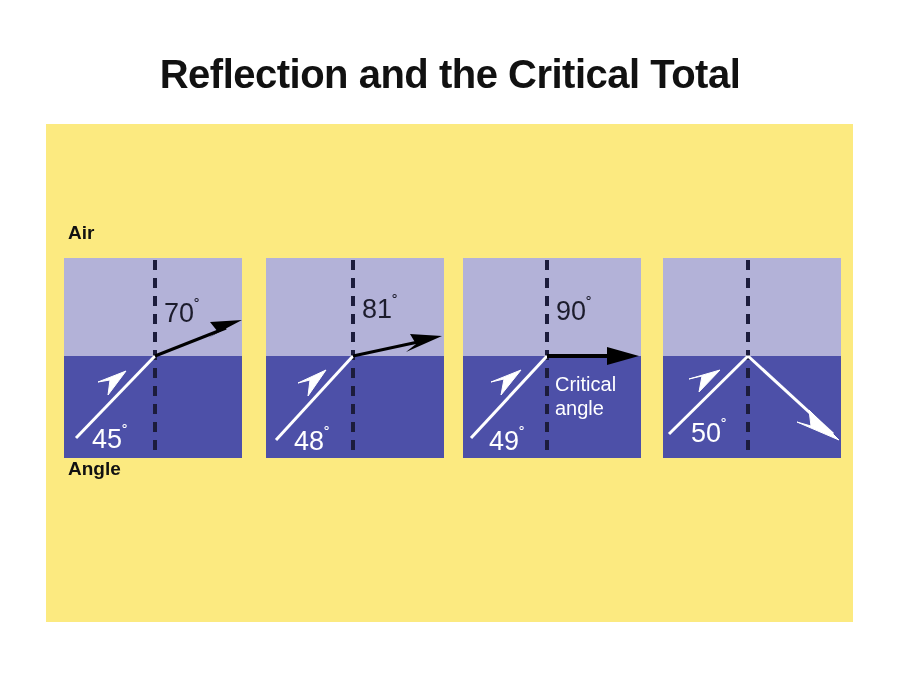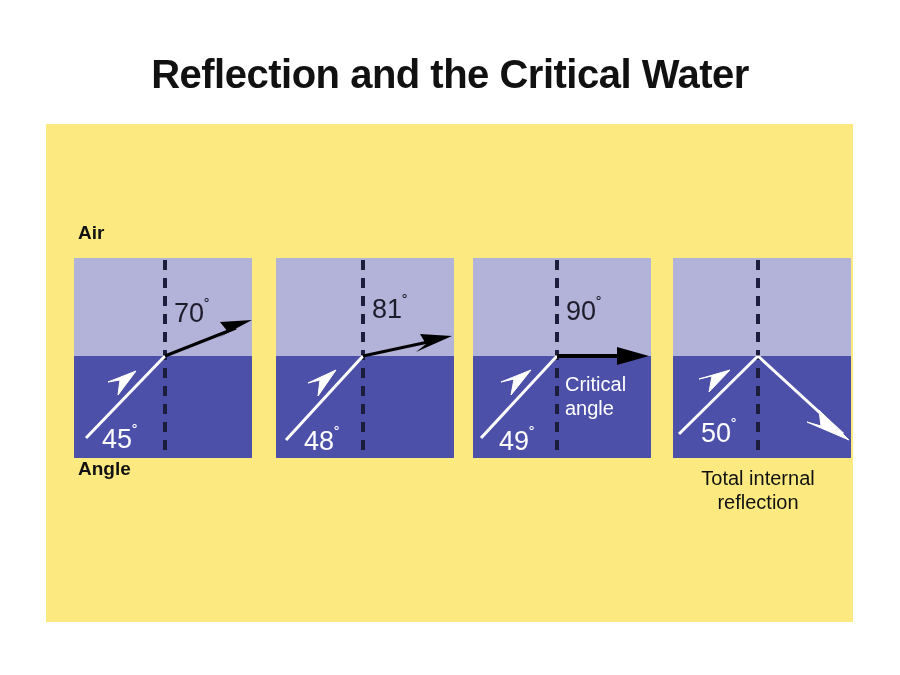"Reflection and the Critical Water" div { text: Water -> Total }
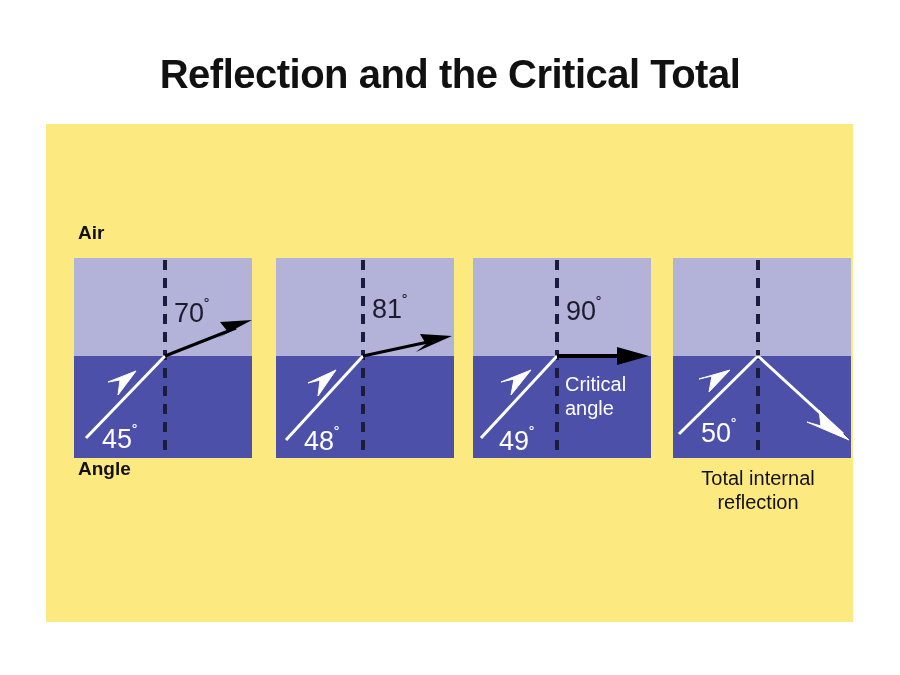"Air" #diagram-stage { left: 10px -> 0 }
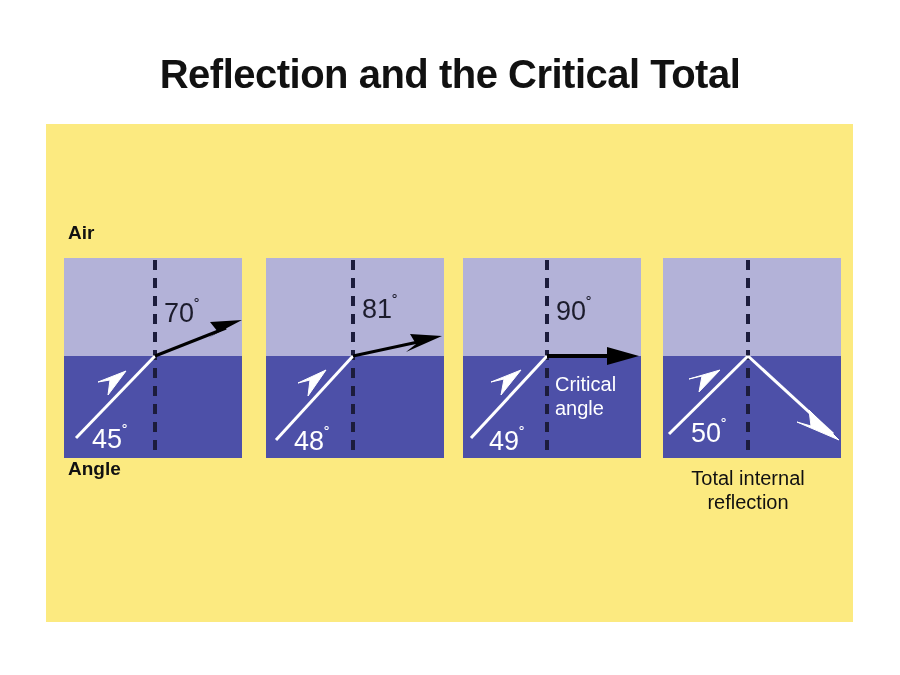"Total internal" div.panel-caption { html: <div>Total internal reflection</div> -> none }
